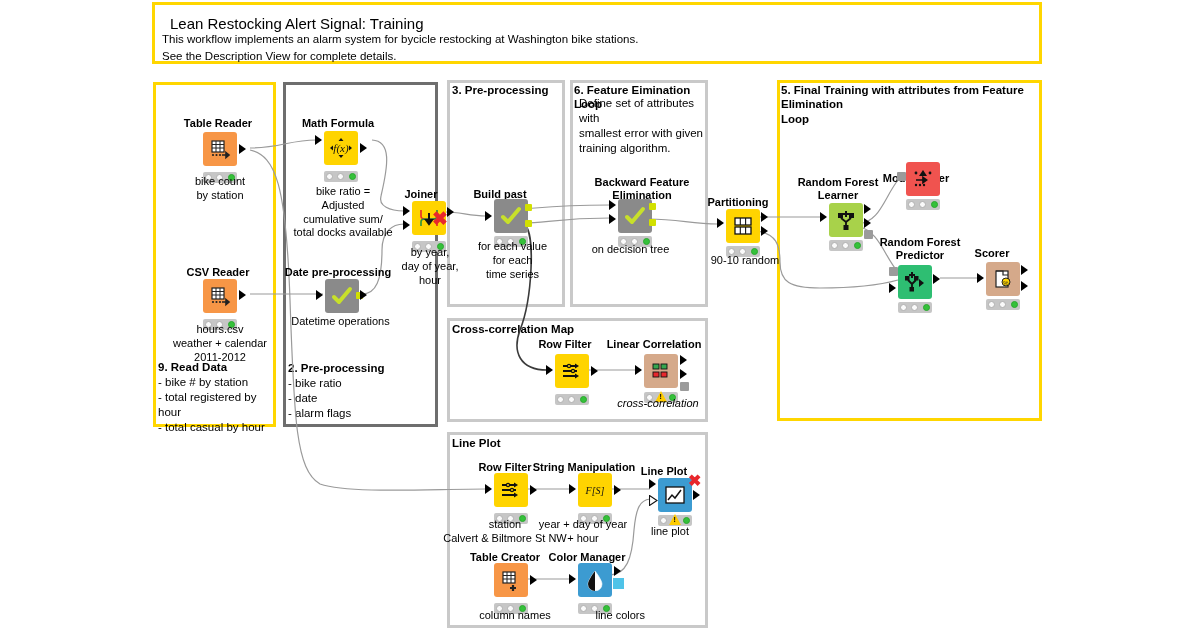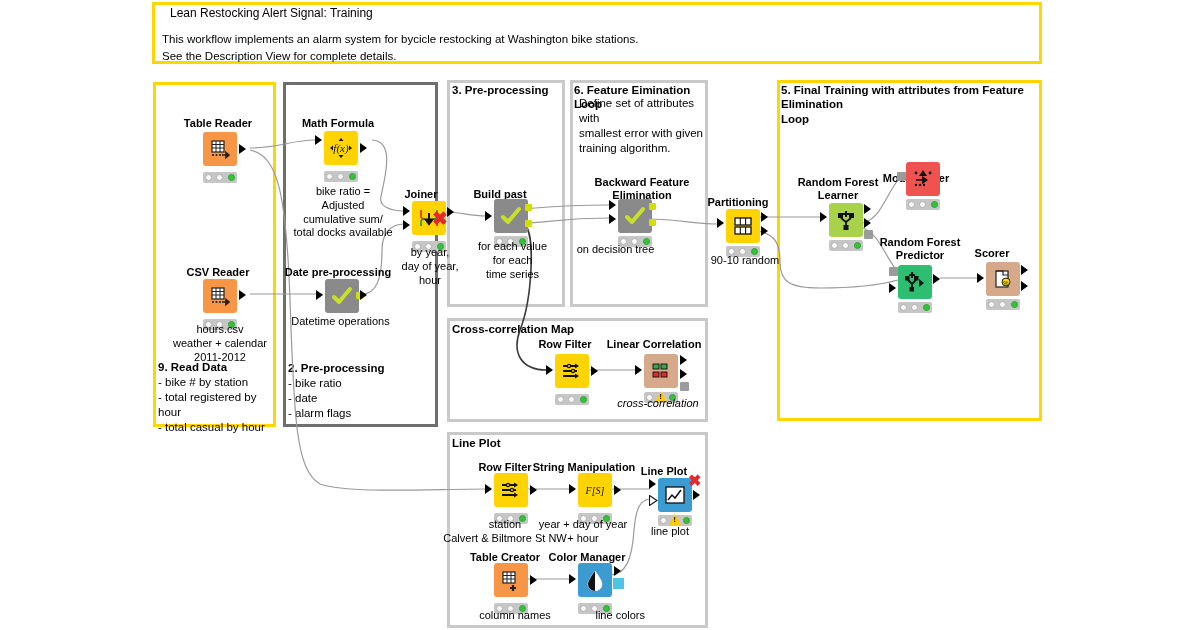"Lean Restocking Alert Signal: Training" #header-note .l1 { font-size: 12px -> 15px; top: 1px -> 10px }
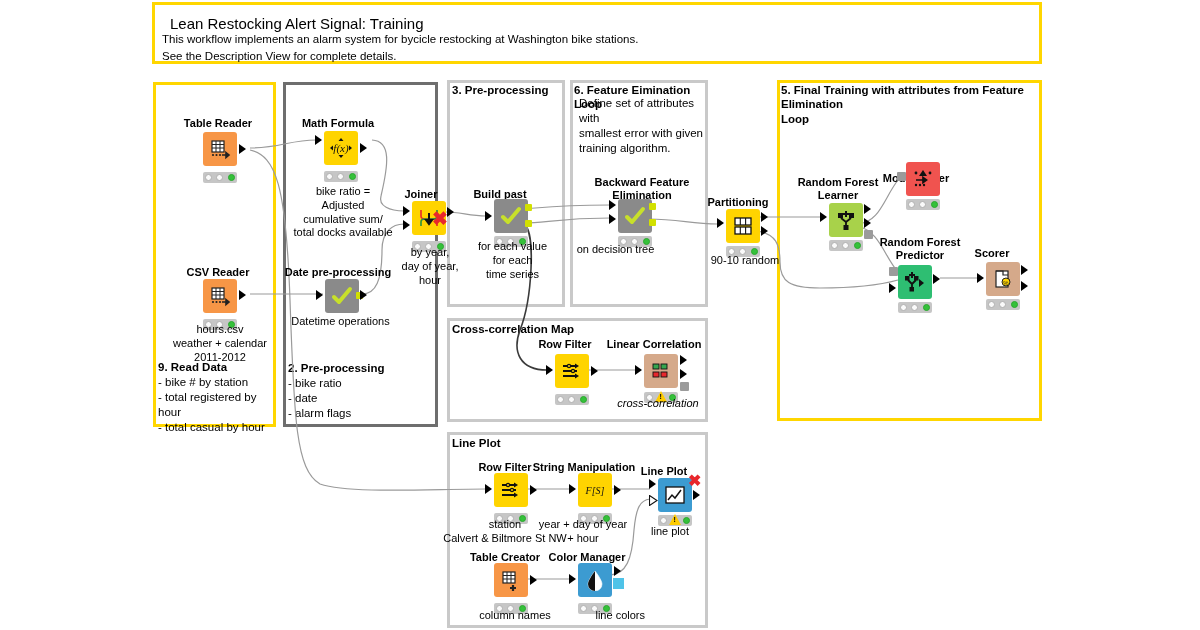"bike count" div.ndesc { html: none -> <div>bike count by station</div> }
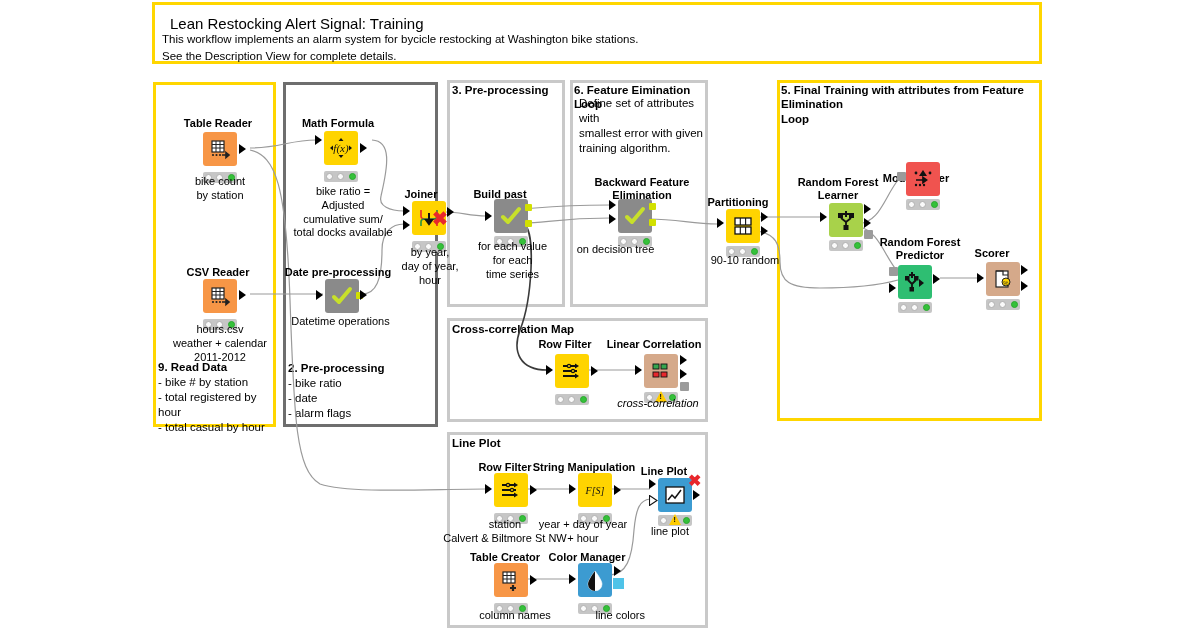"on decision tree" div.ndesc { left: 558px -> 573px }
